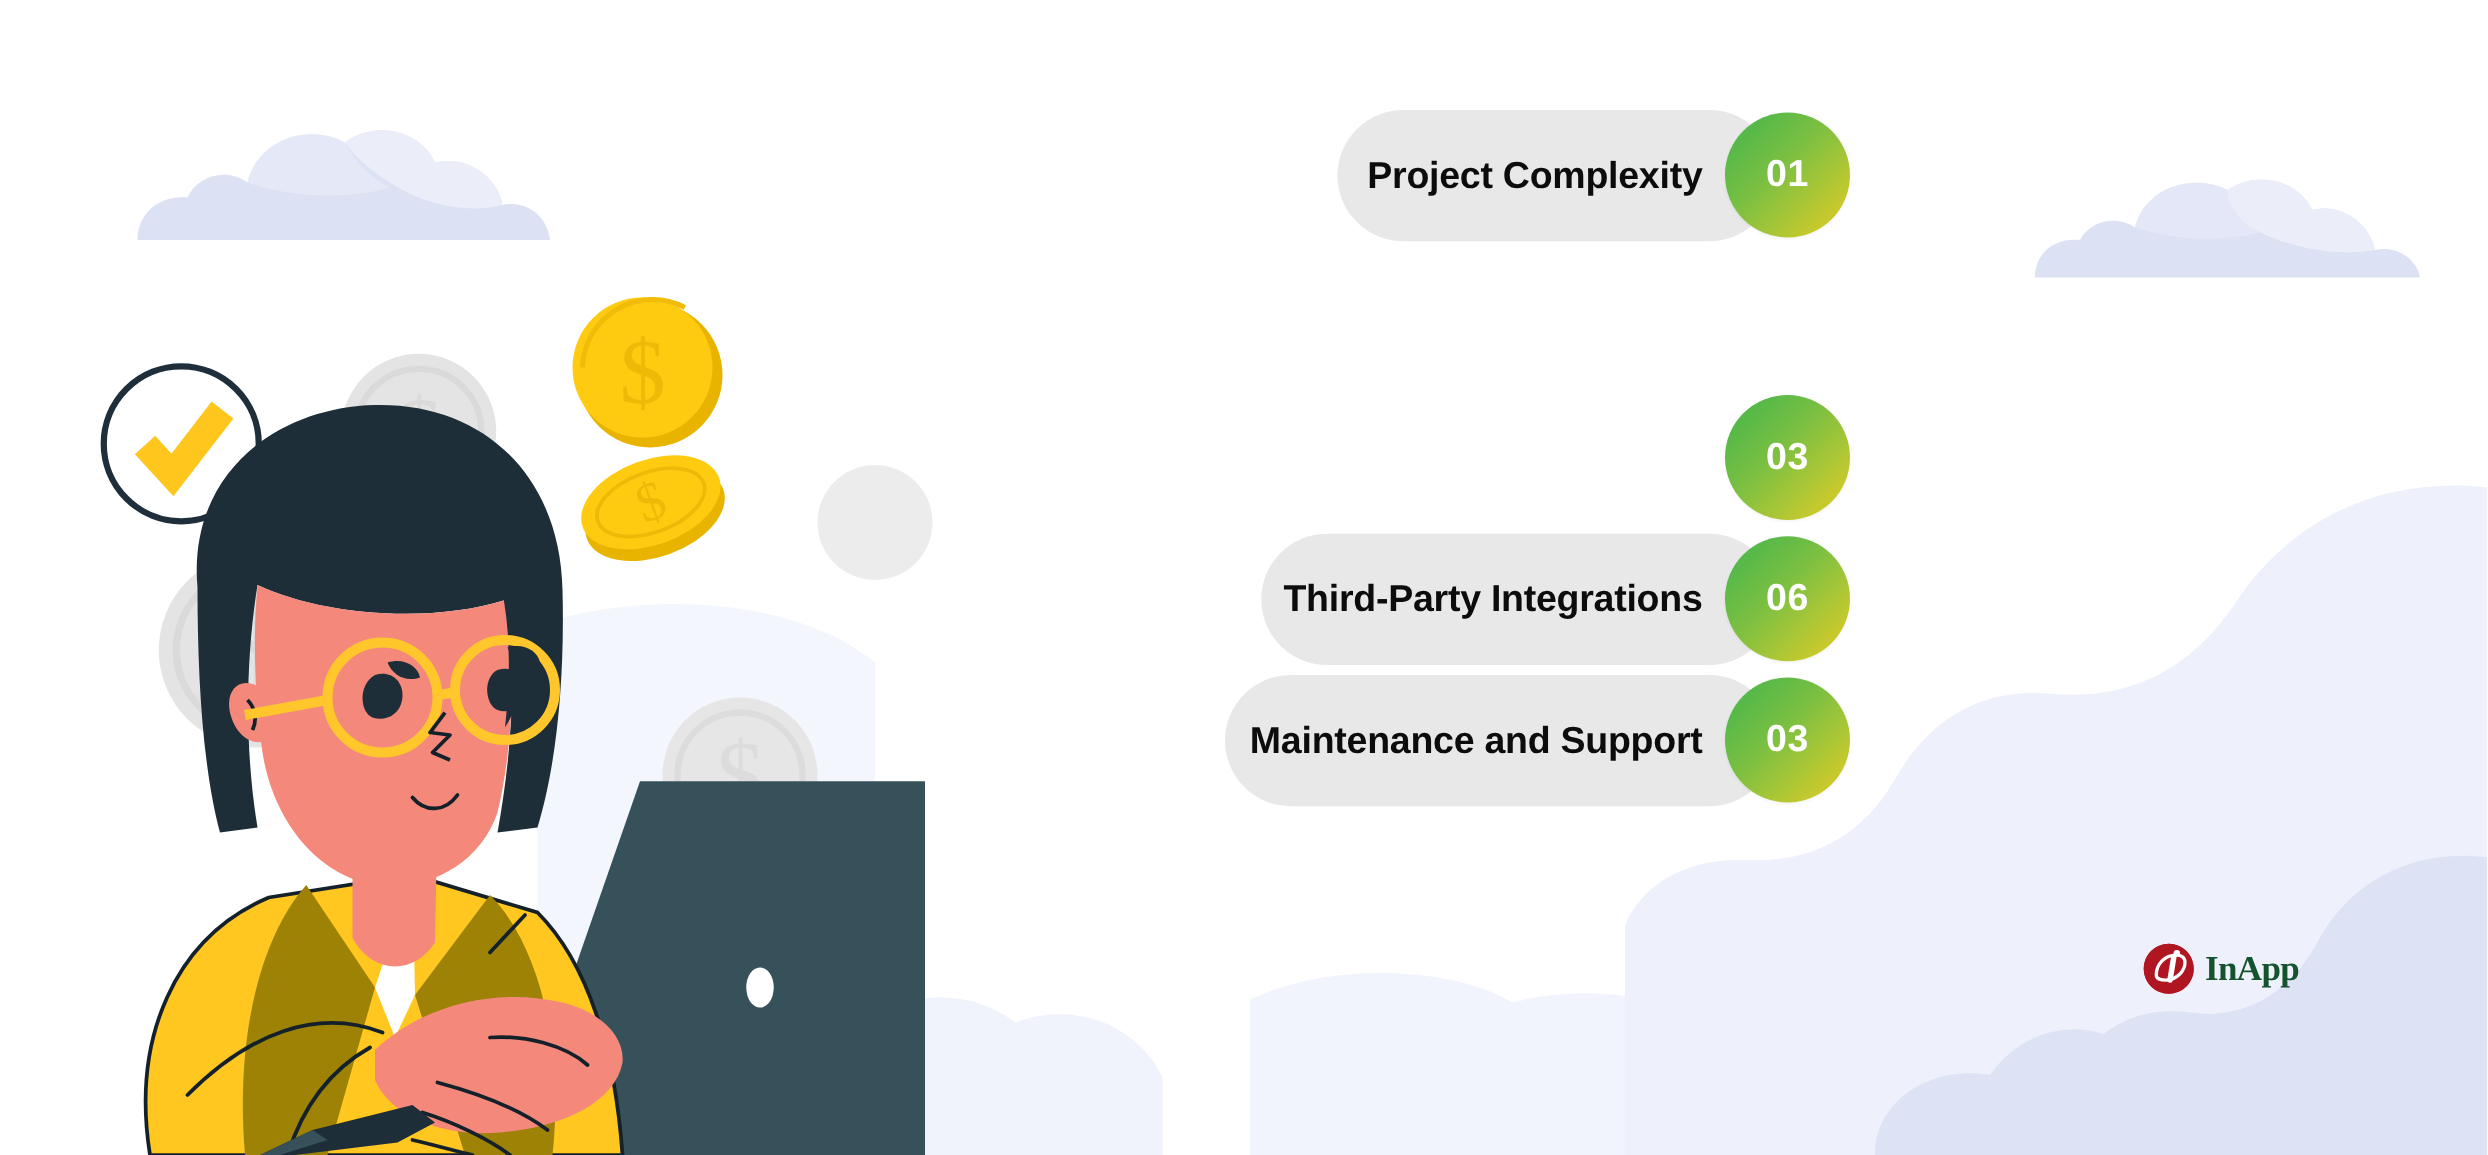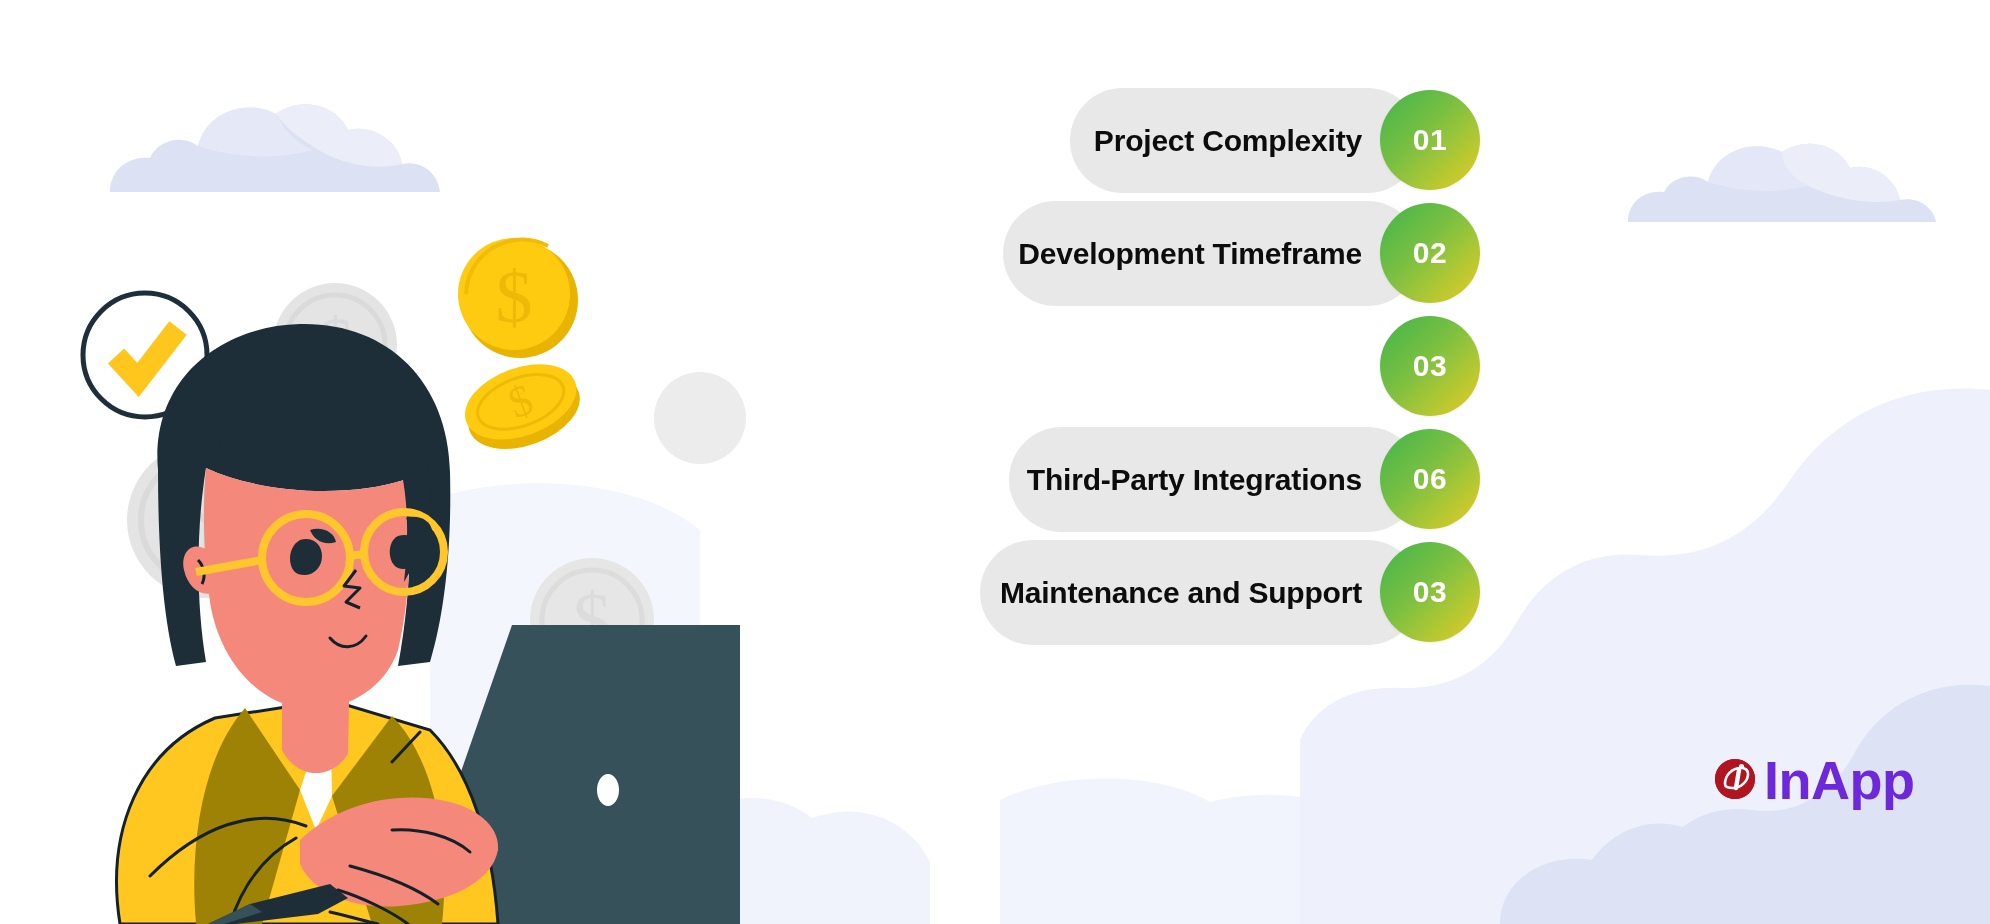"Development Timeframe" div.row { html: <div> <div> <span>Development Timeframe</span> </div> <div> <span>02</span> </div> </div> -> none }
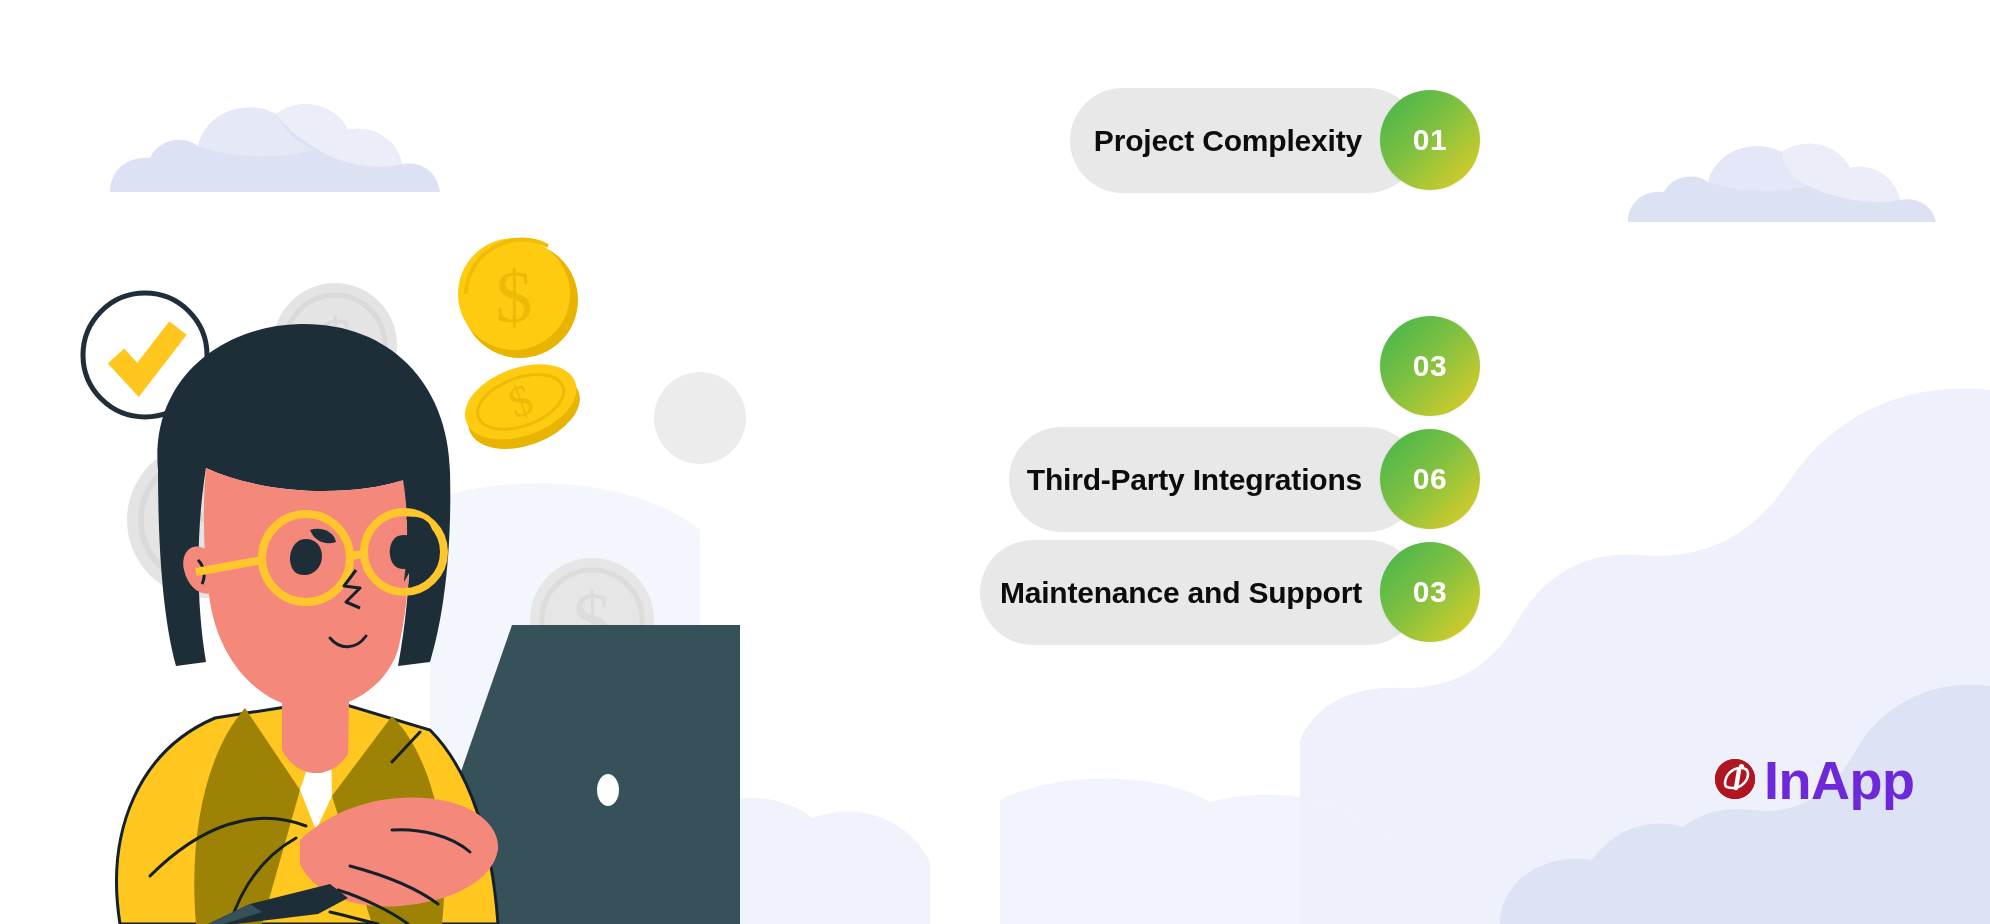"InApp" .logo-text { color: #6d28d9 -> #14532d; font-family: Liberation Sans, sans-serif -> Liberation Serif, serif; font-size: 54px -> 28px }
